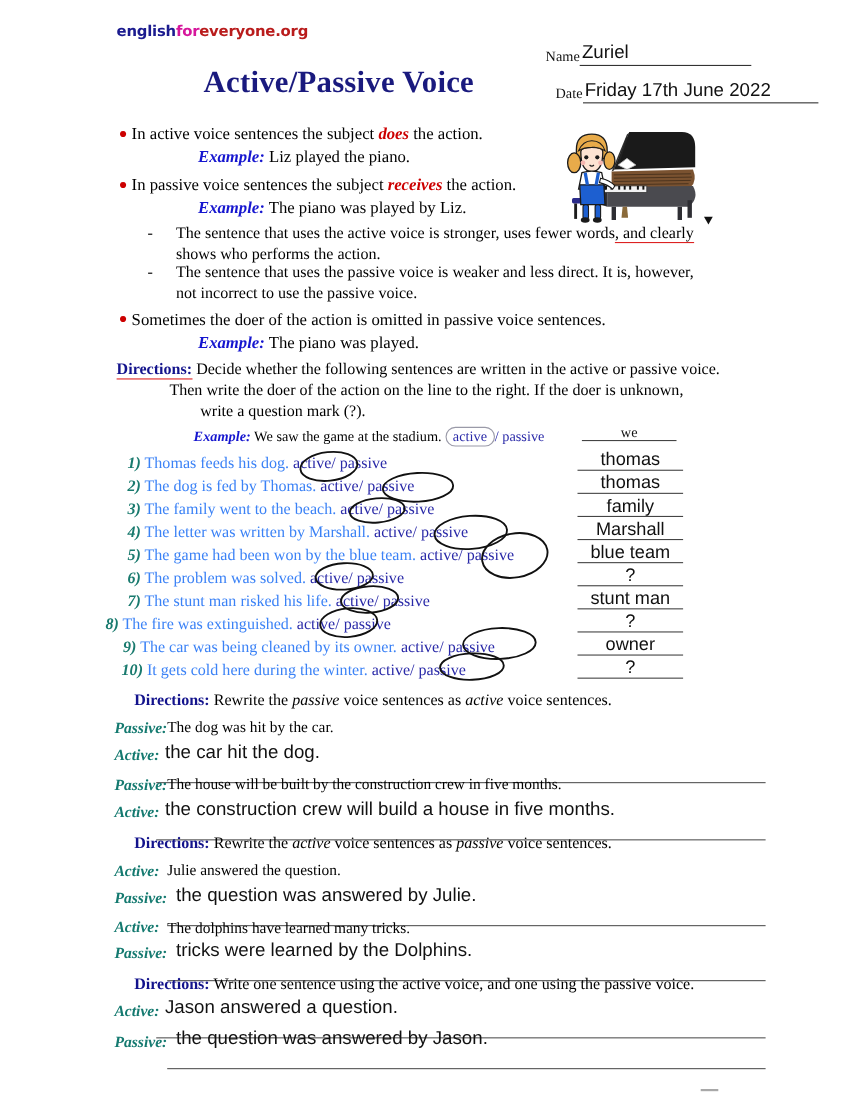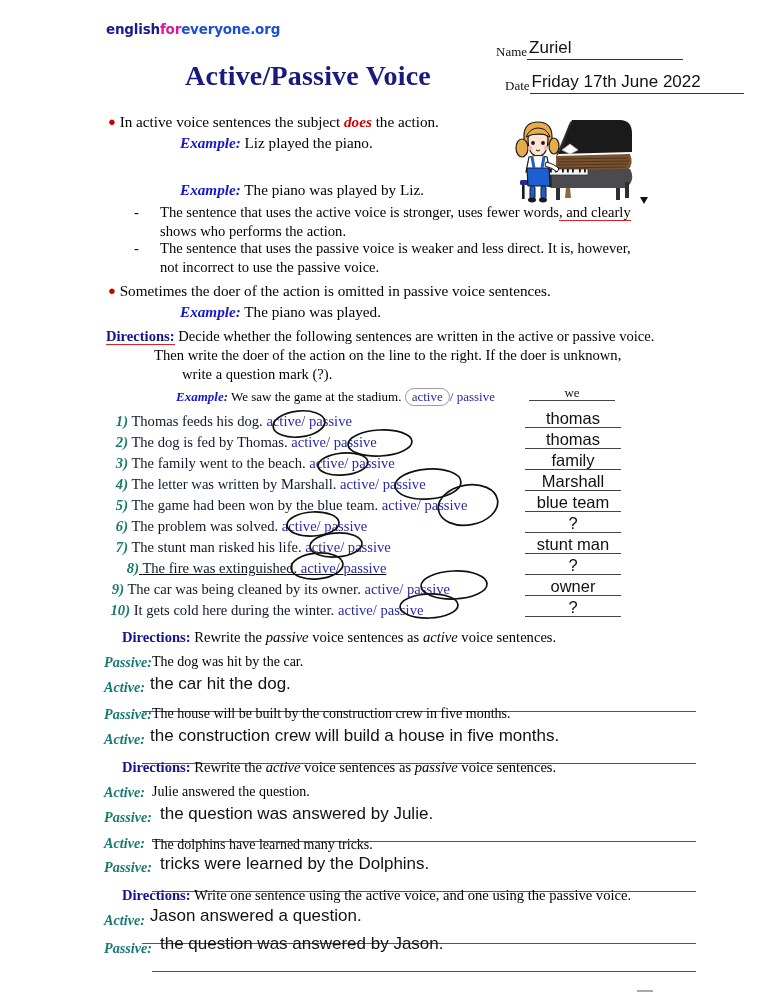"everyone.org" .logo .seg-c { color: #1d4ed8 -> #b91c1c }
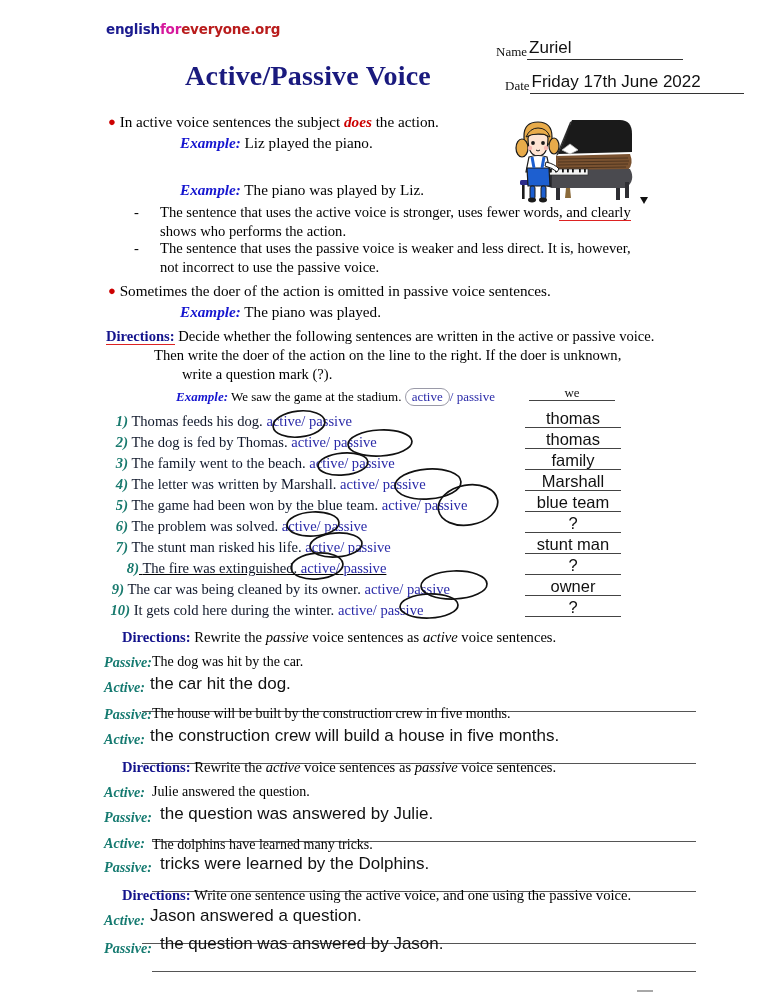"● In passive voice sentences" div.tb { html: none -> <div> <span>●</span> <span>In passive voice sentences the subject </span><span>receives</span><span> the action.</span> </div> }
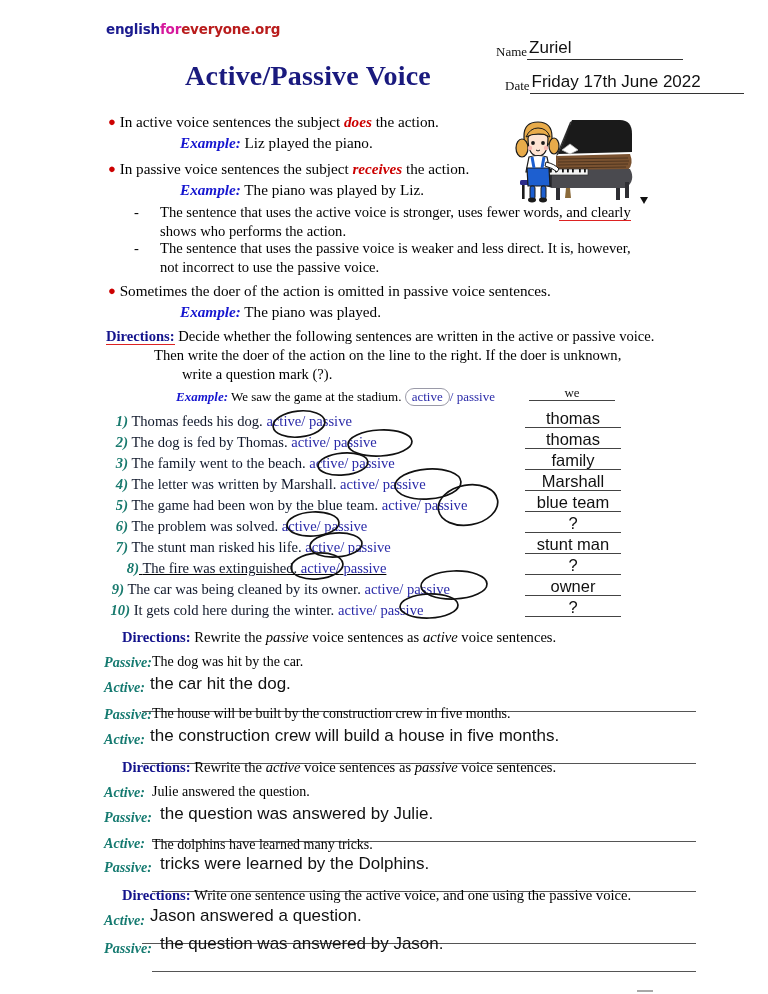"Thomas feeds his dog." .qtext { color: #0f172a -> #3b82f6 }
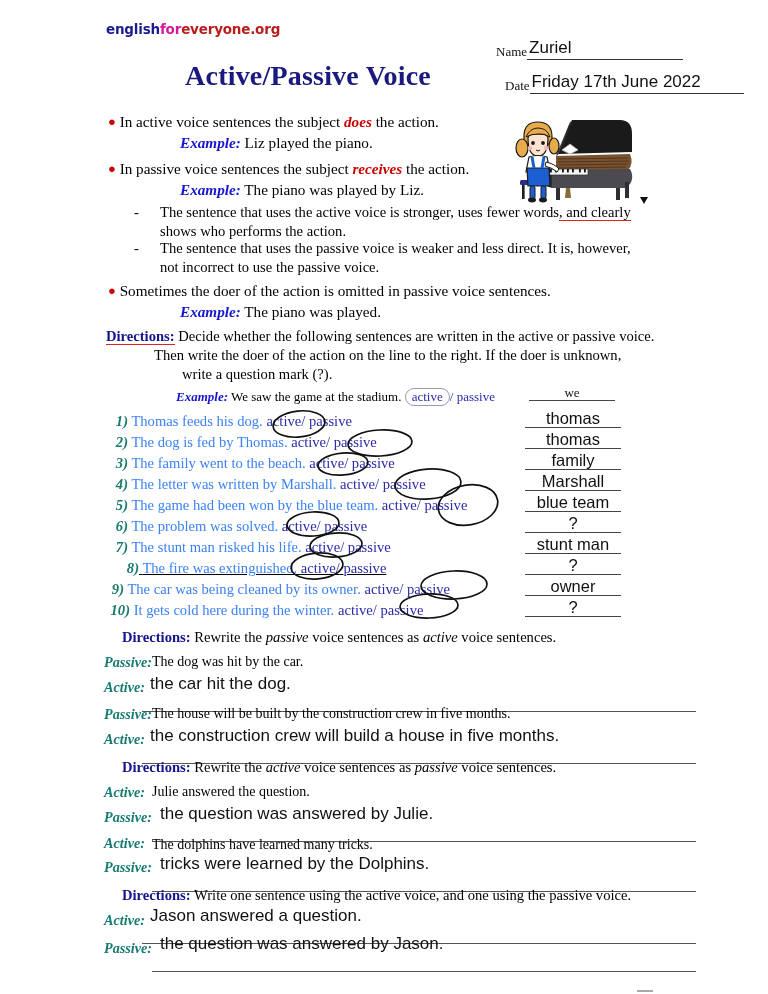"8) The fire was extinguished." div.qrow { left: 119px -> 88px; text-decoration: underline -> none }
